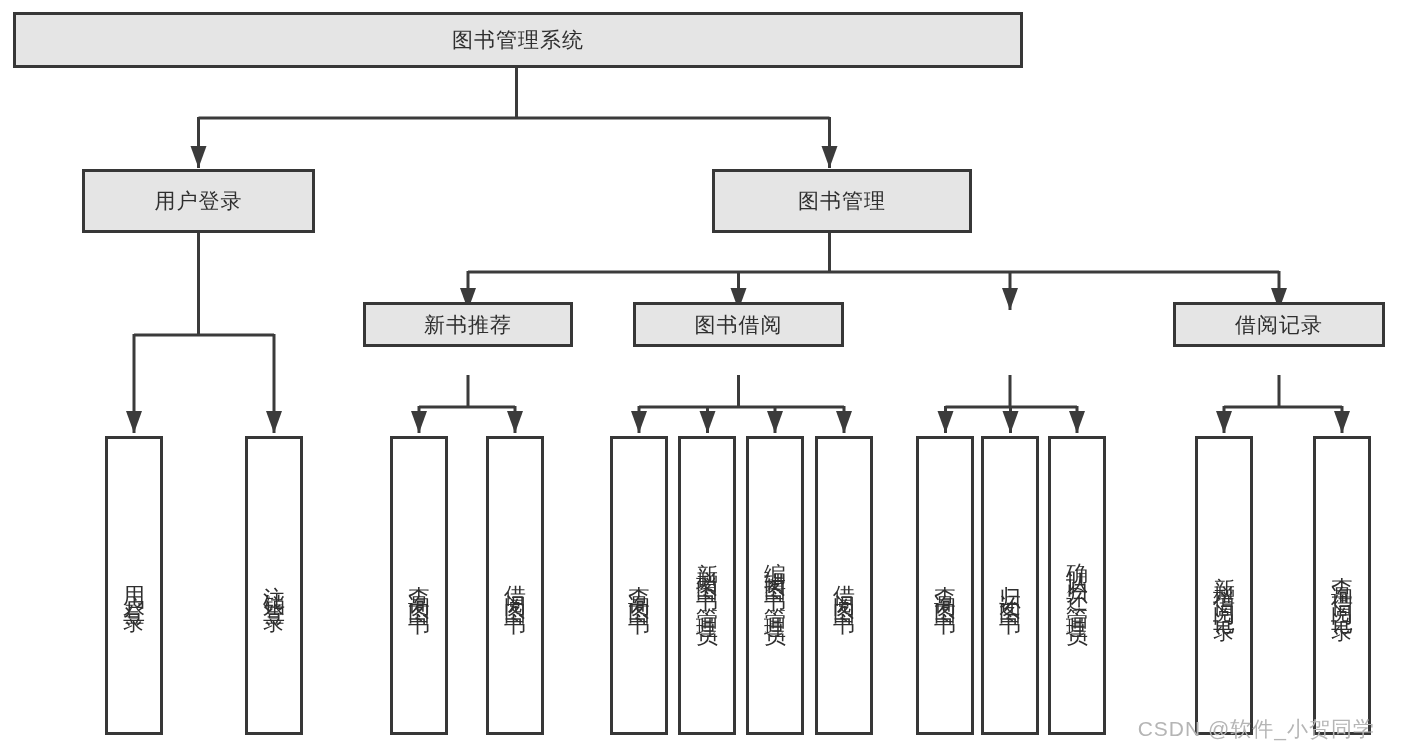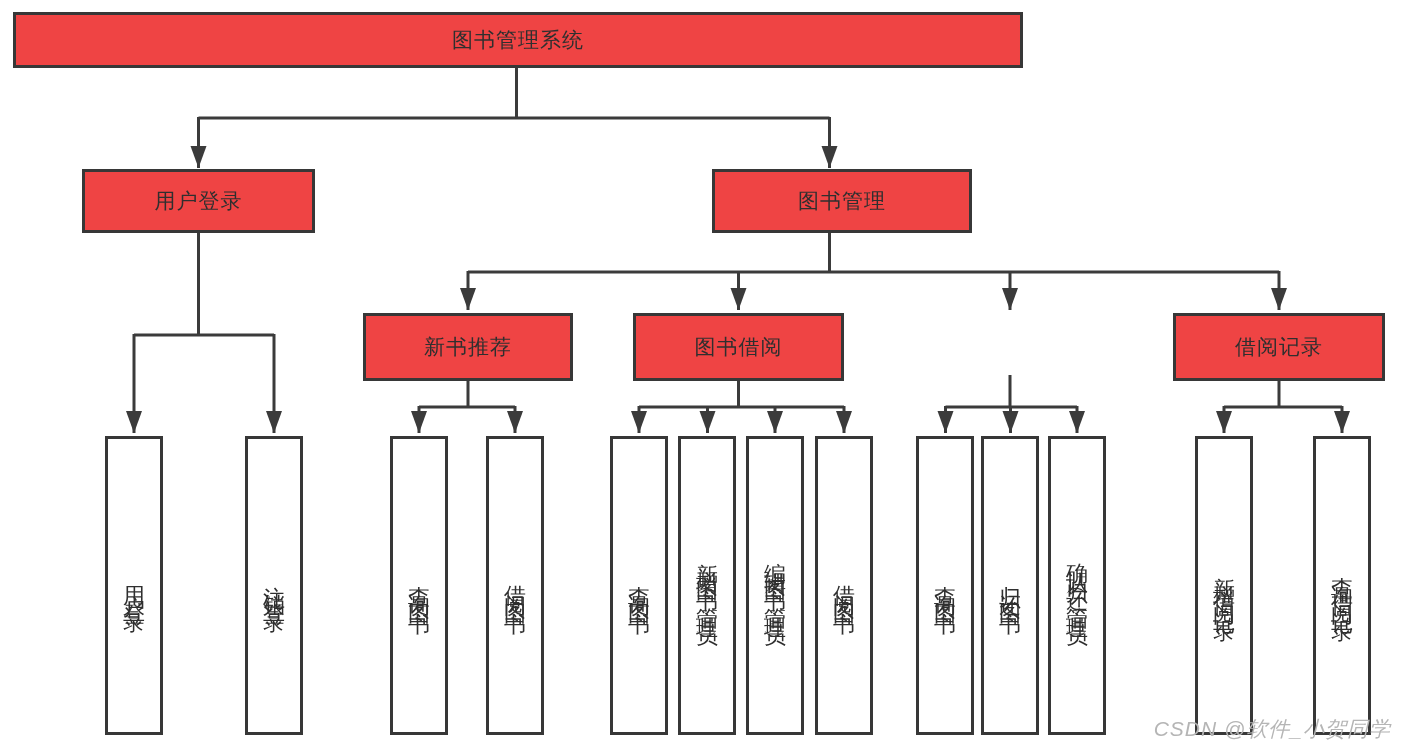"图书管理系统" .box { background: #ef4444 -> #e5e5e5 }
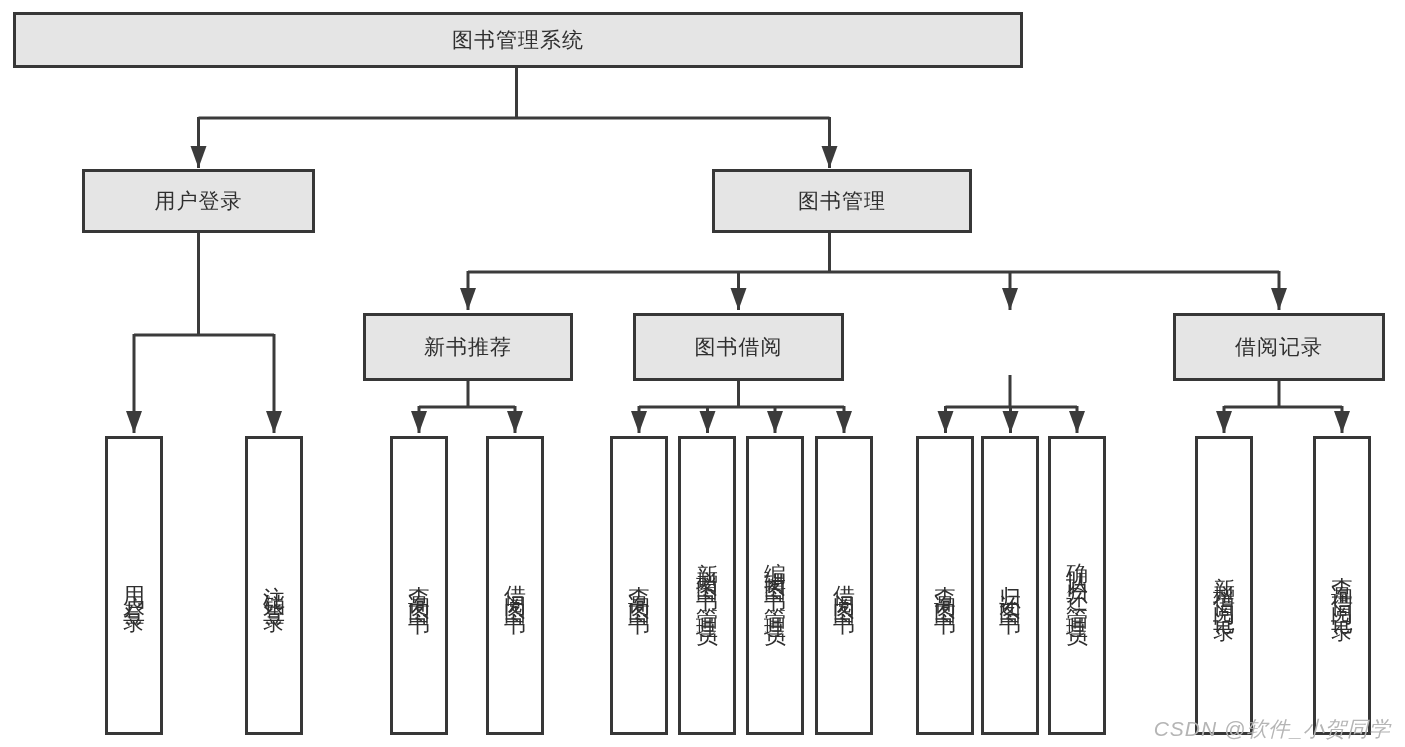"新书推荐" .l3 { height: 68px -> 45px; top: 313px -> 302px }
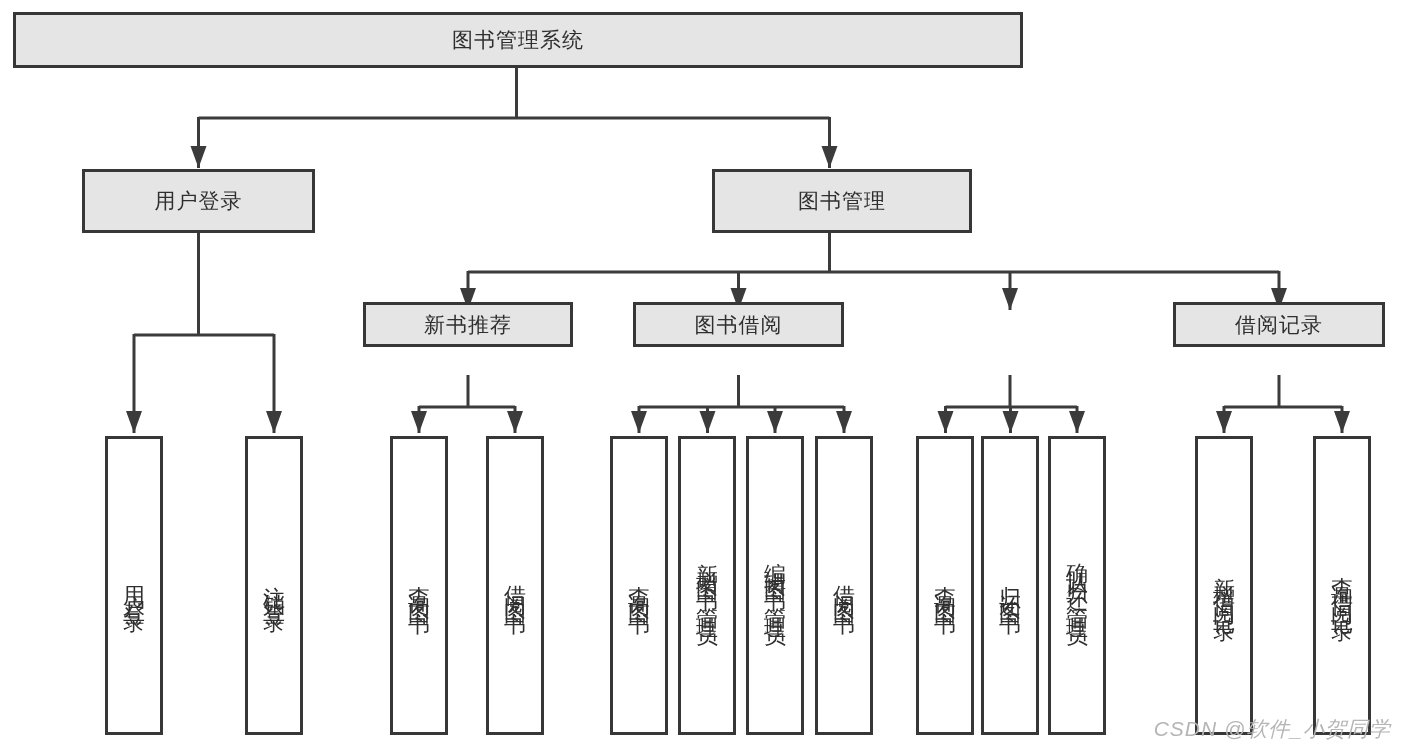"CSDN @软件_小贺同学" .watermark { font-style: italic -> none; right: 14px -> 30px }
